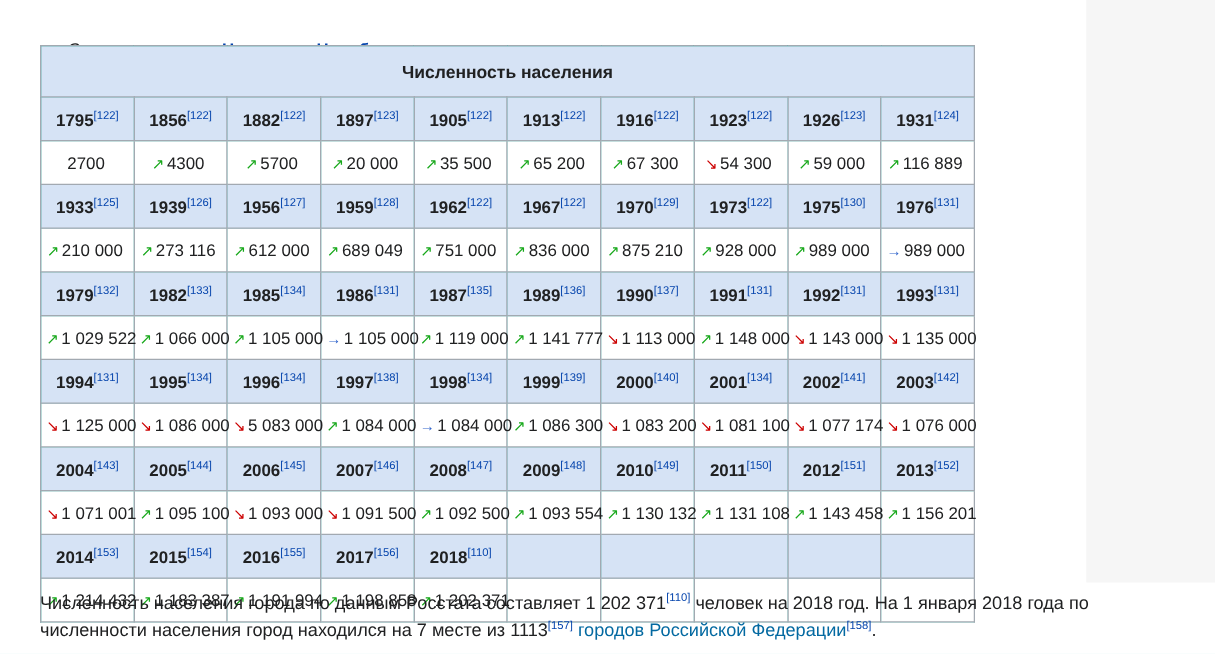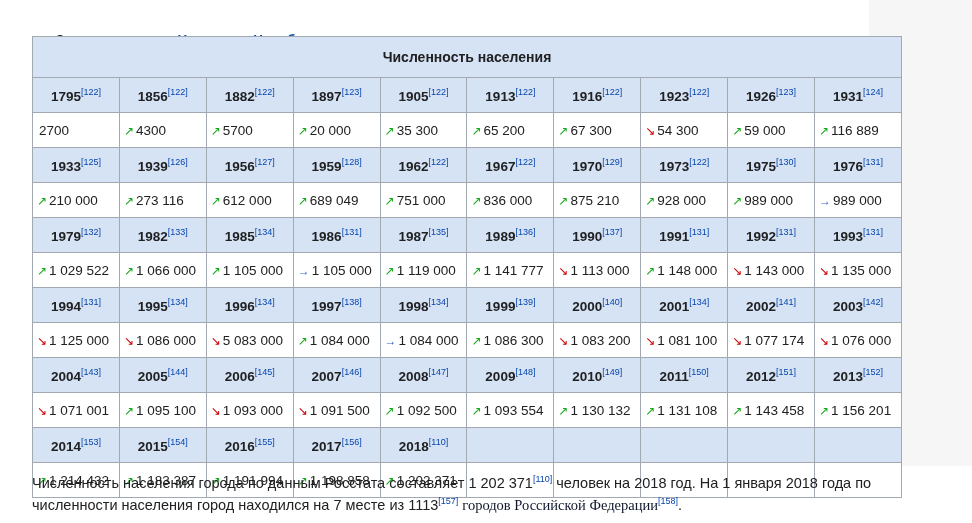"Численность населения" table.pop { width: 870px -> 748px }
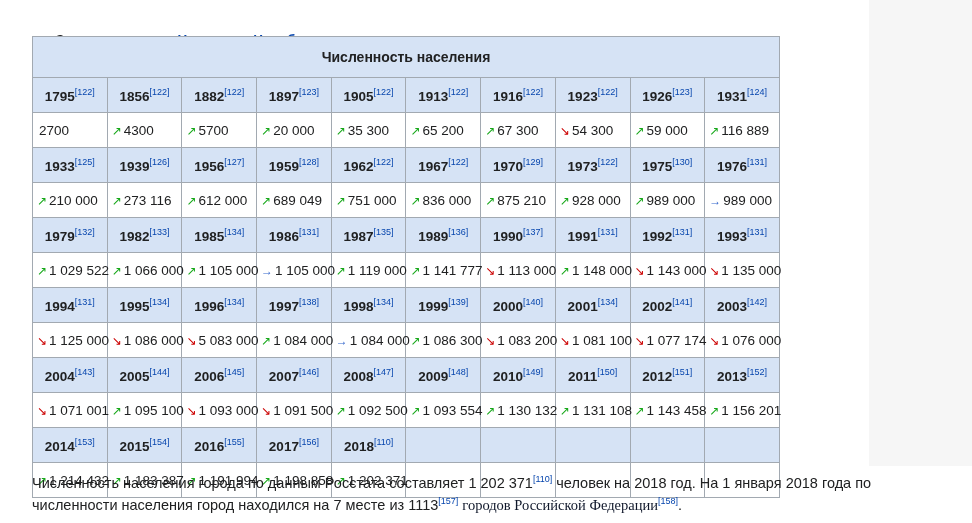"2700" td.valcell { text-align: left -> center }
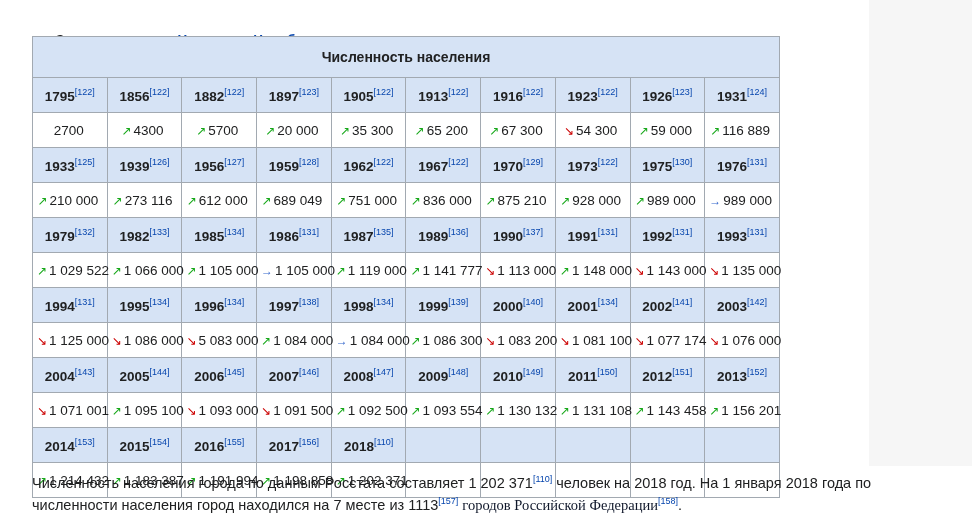"35 300" span { text: 35 300 -> 35 500 }
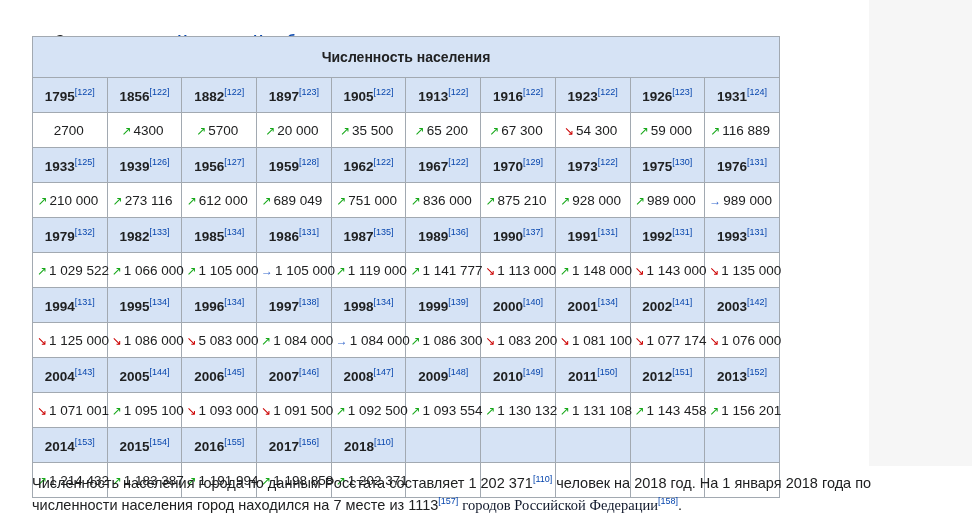"городов Российской Федерации" .footer-text a { color: #0f172a -> #0369a1; font-family: Liberation Serif, serif -> none }
